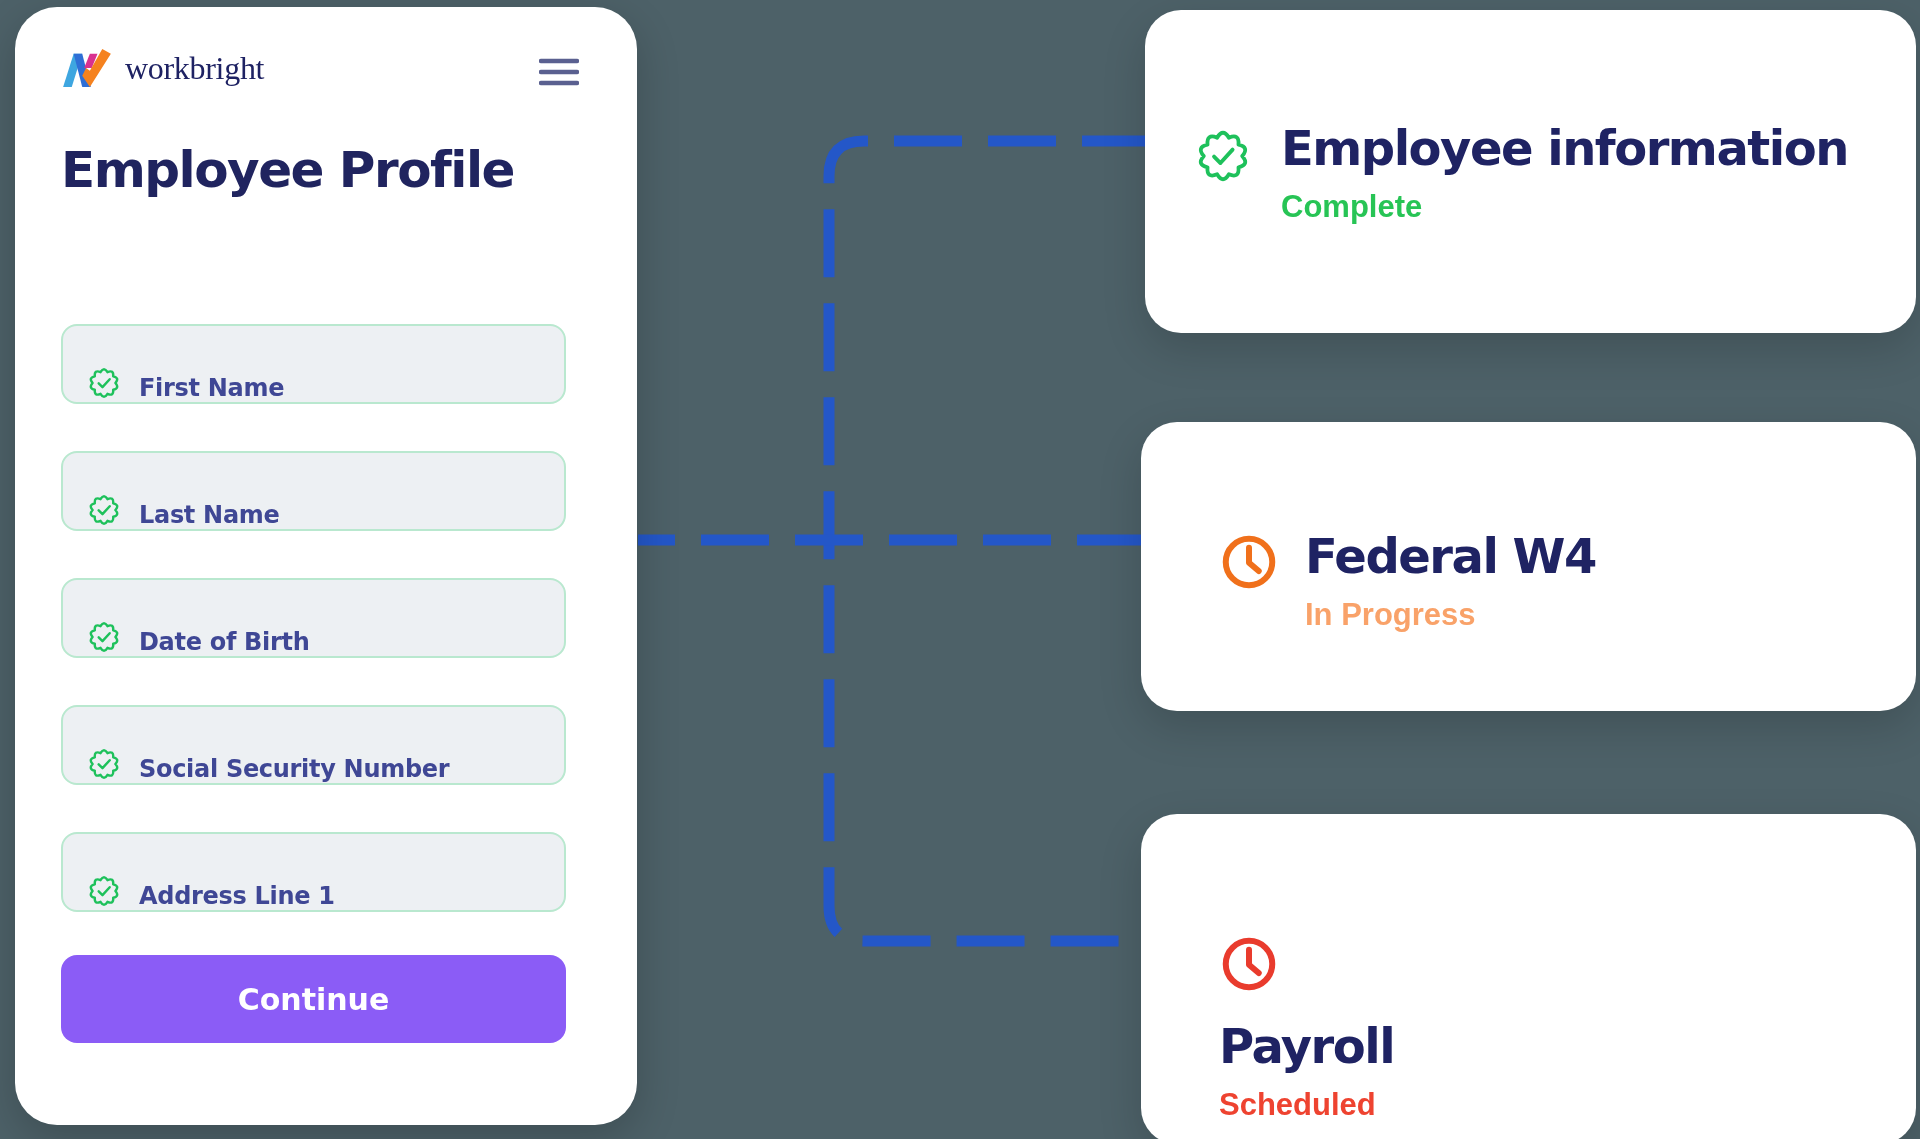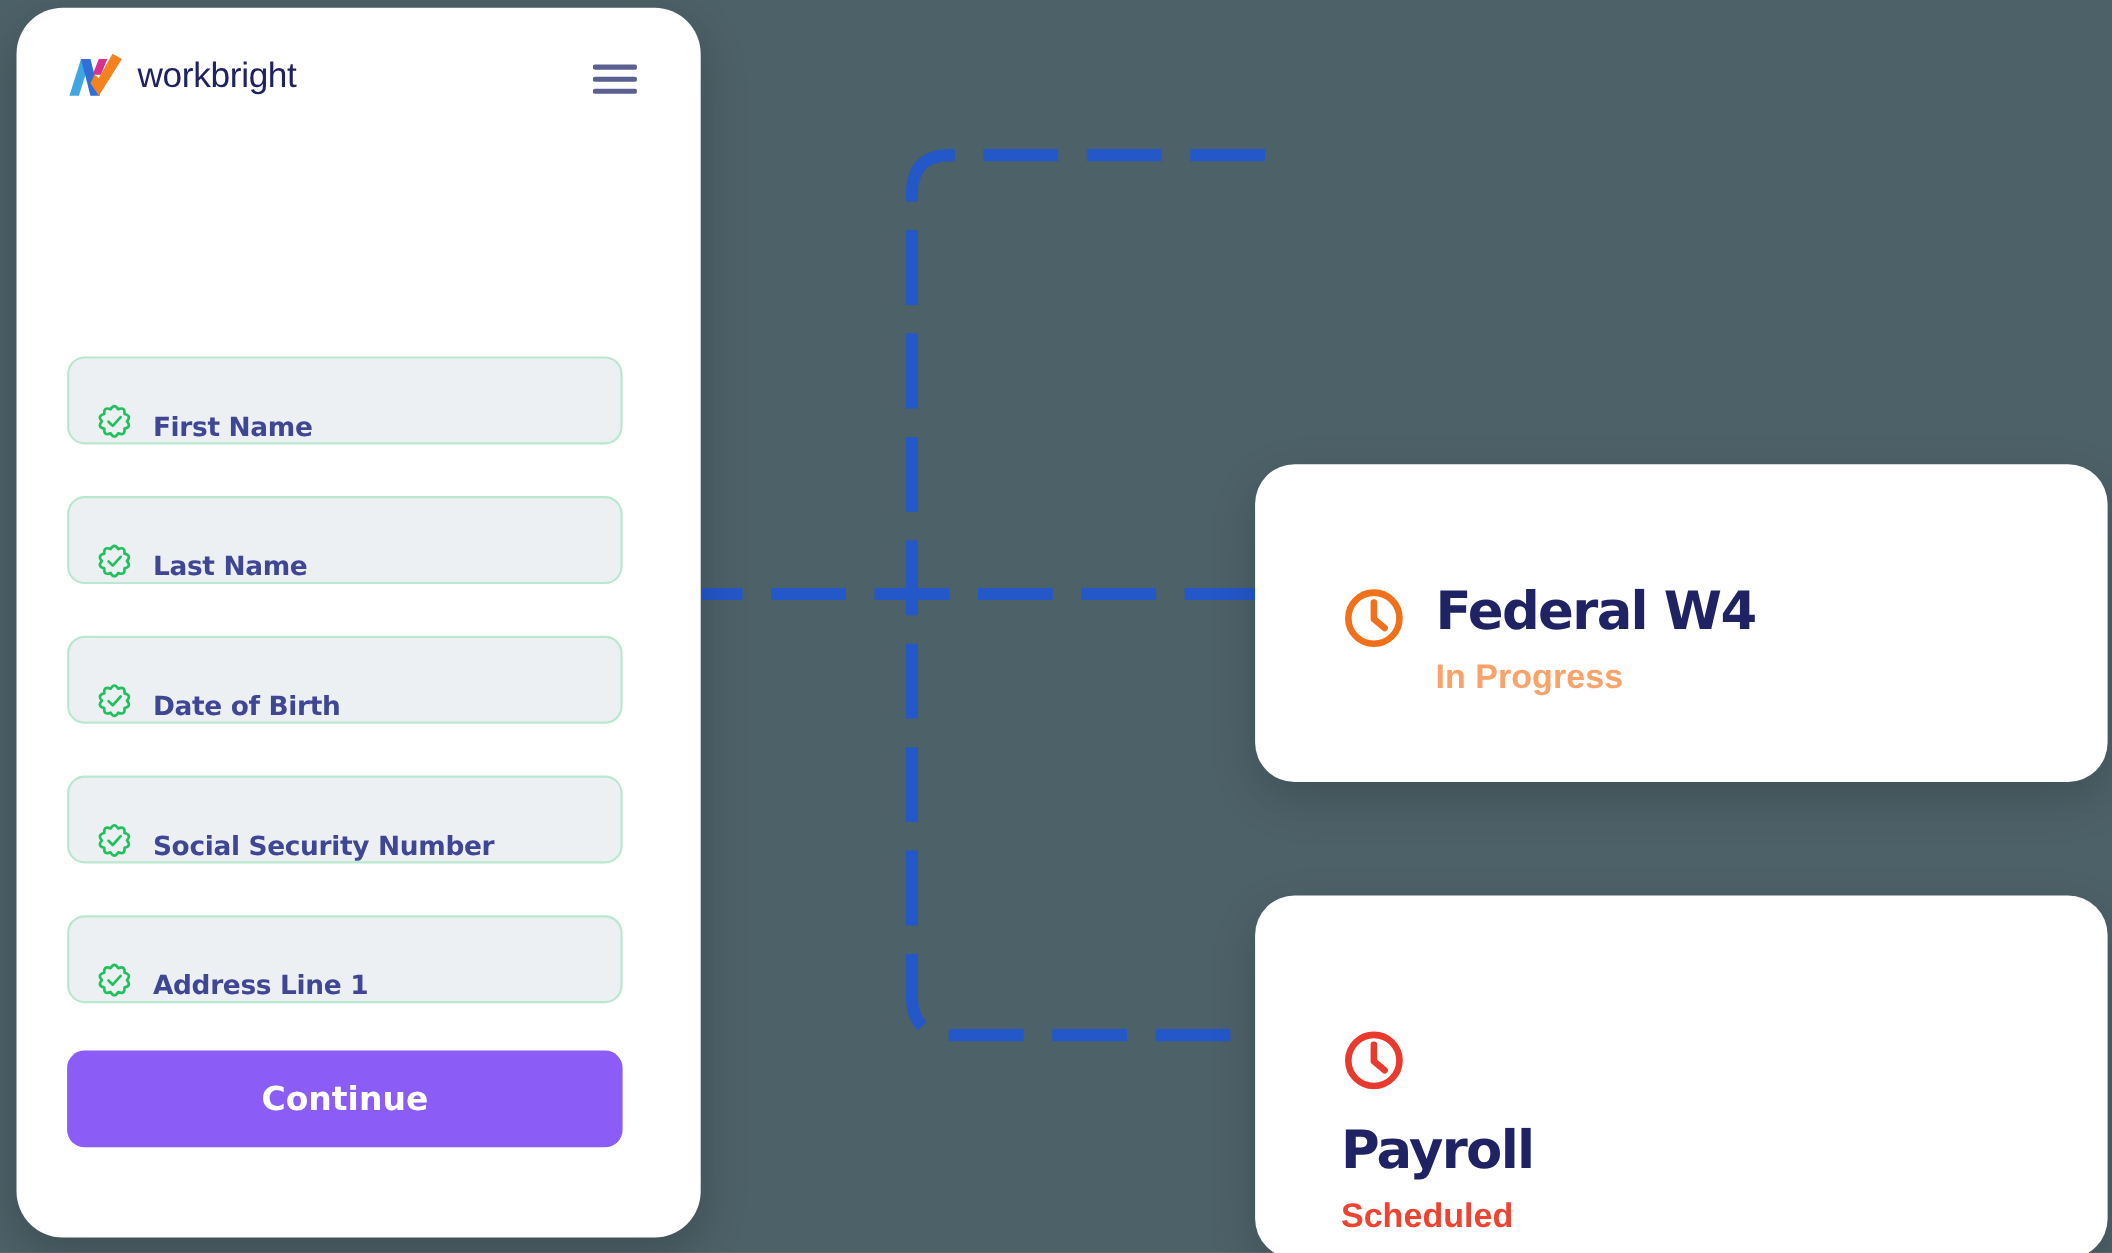"workbright" .logo-text { font-family: Liberation Sans, sans-serif -> Liberation Serif, serif }
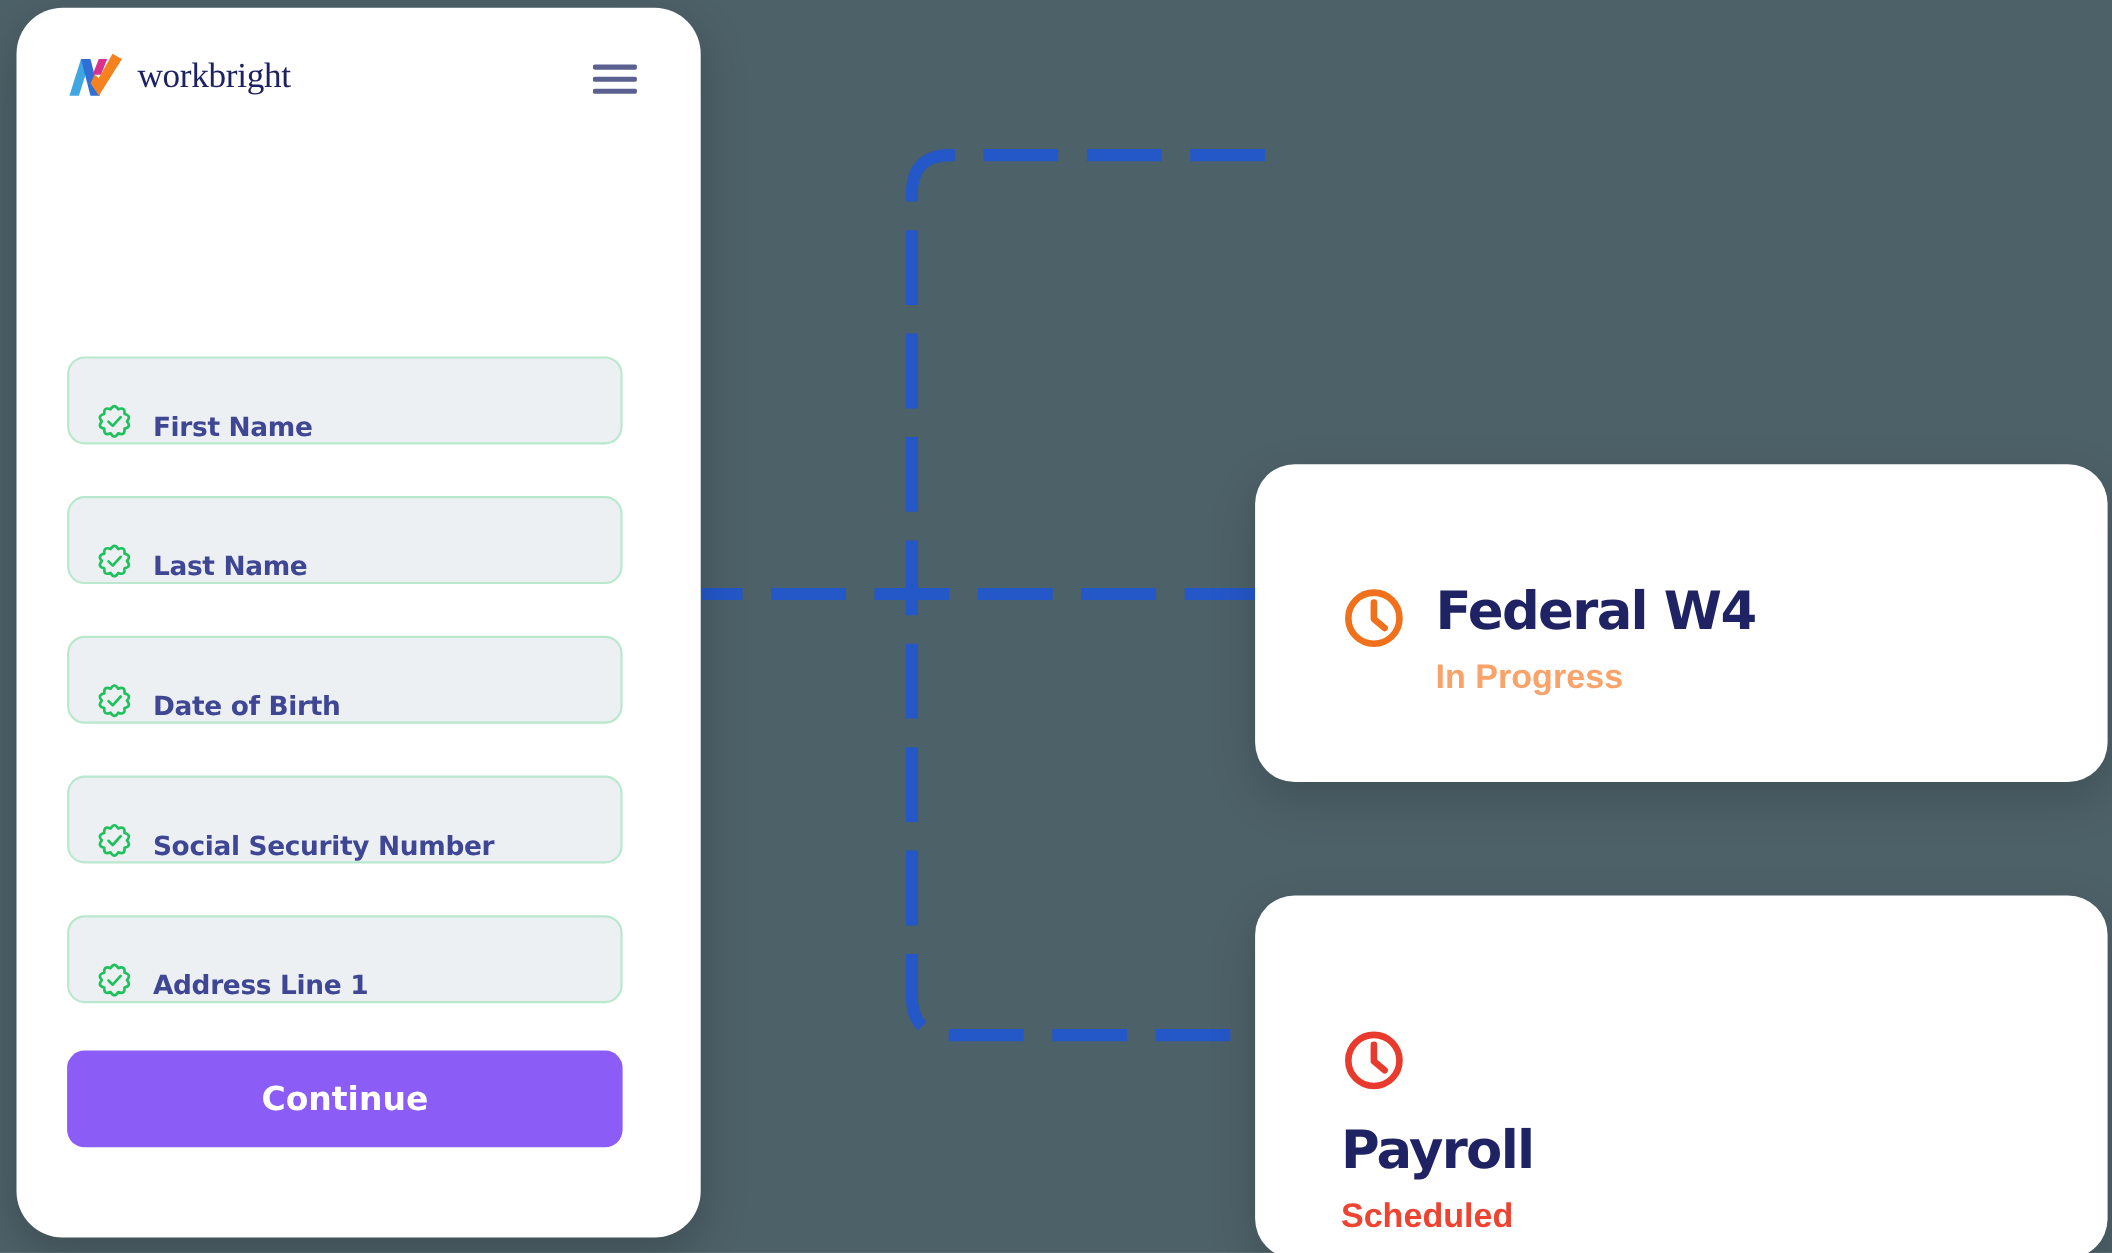"Employee Profile" div.phone-title { html: none -> <div>Employee Profile</div> }
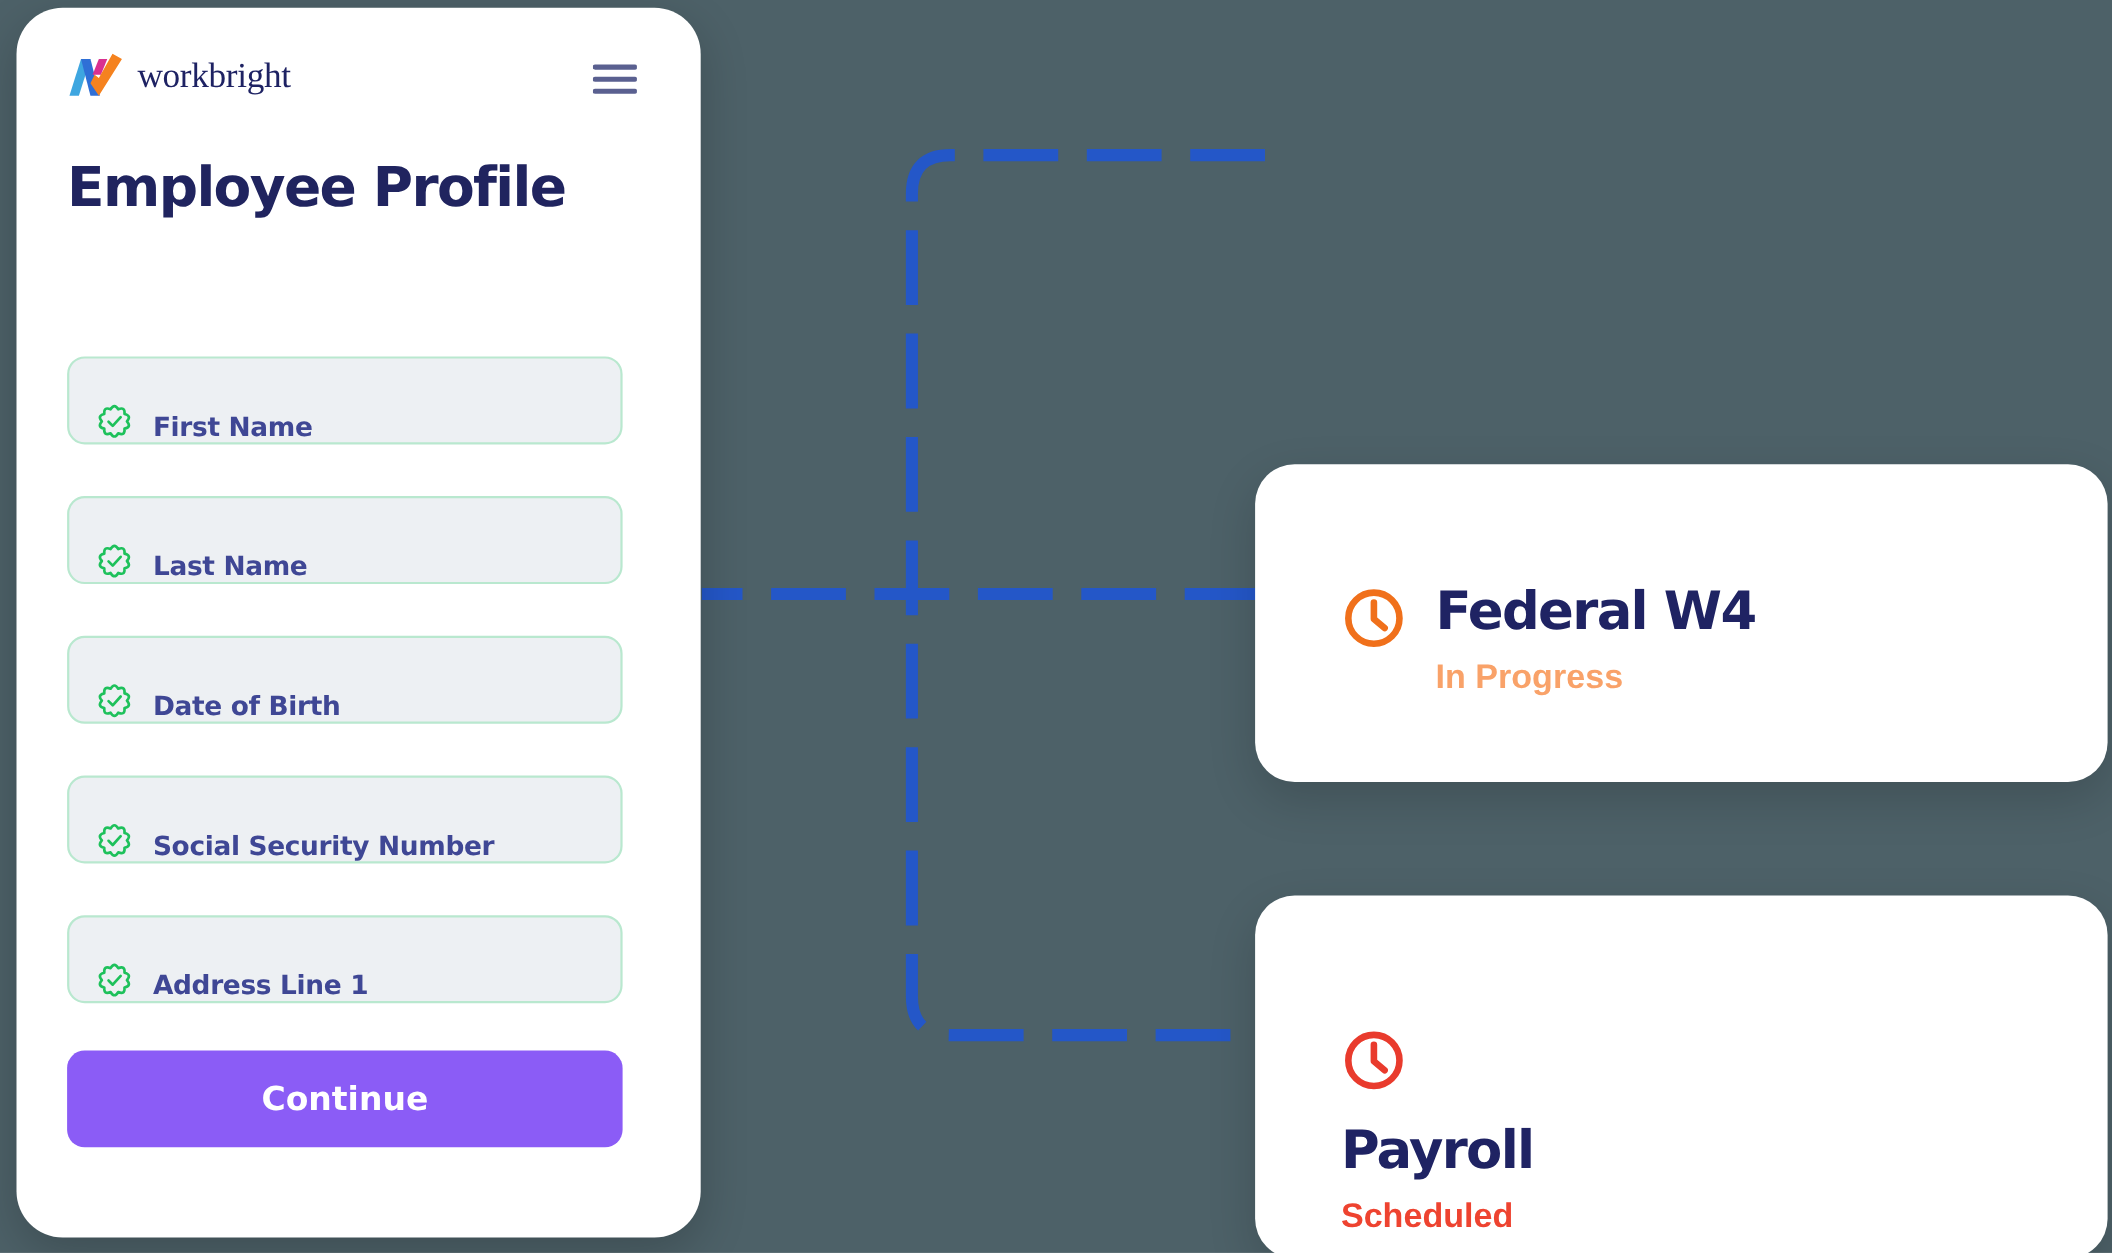"Employee information" div.card { html: none -> <div> <div> <svg> <g> <path></path> <path></path> </g> </svg> <div> <div>Employee information</div> <div>Complete</div> </div> </div> </div> }
